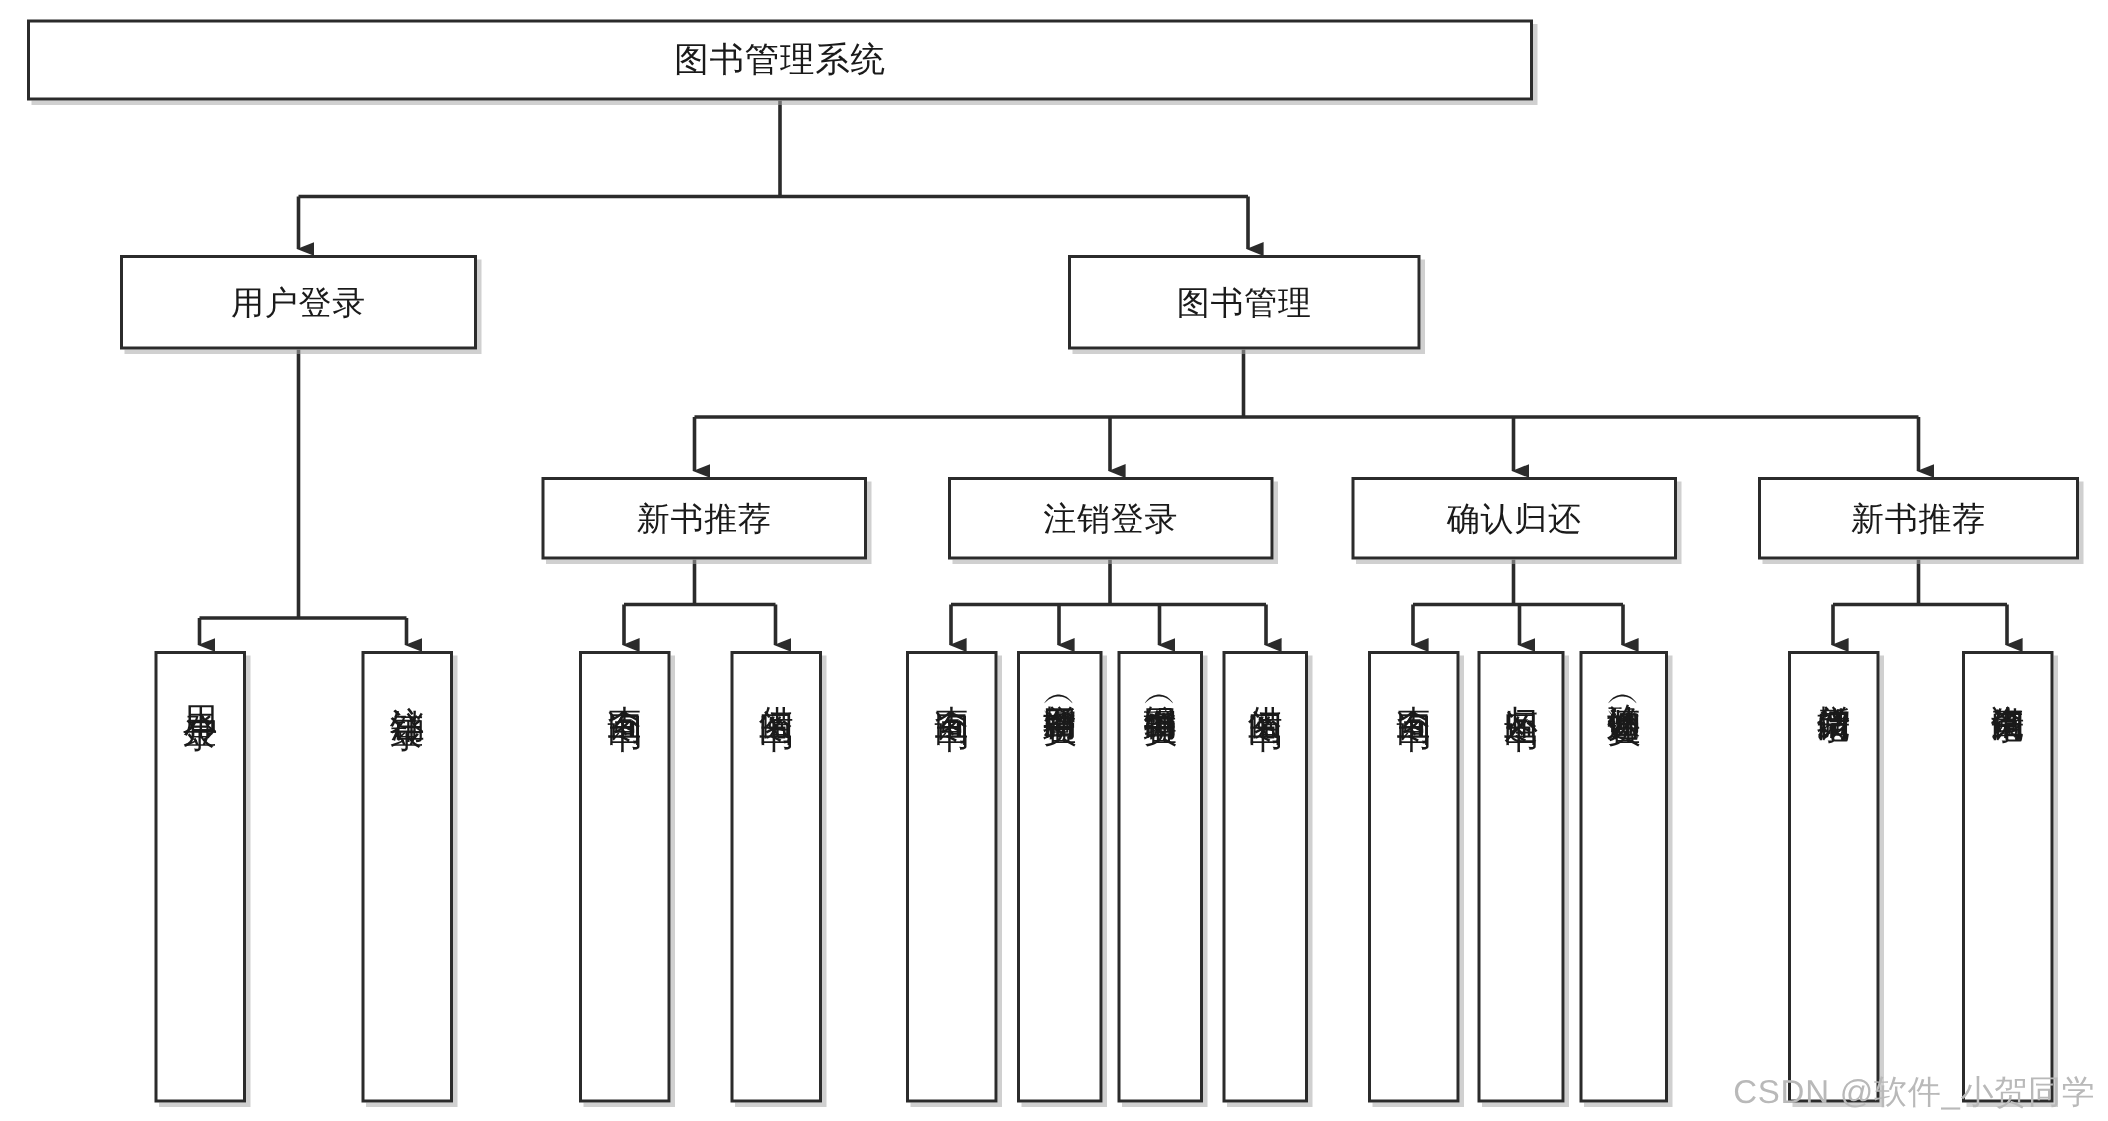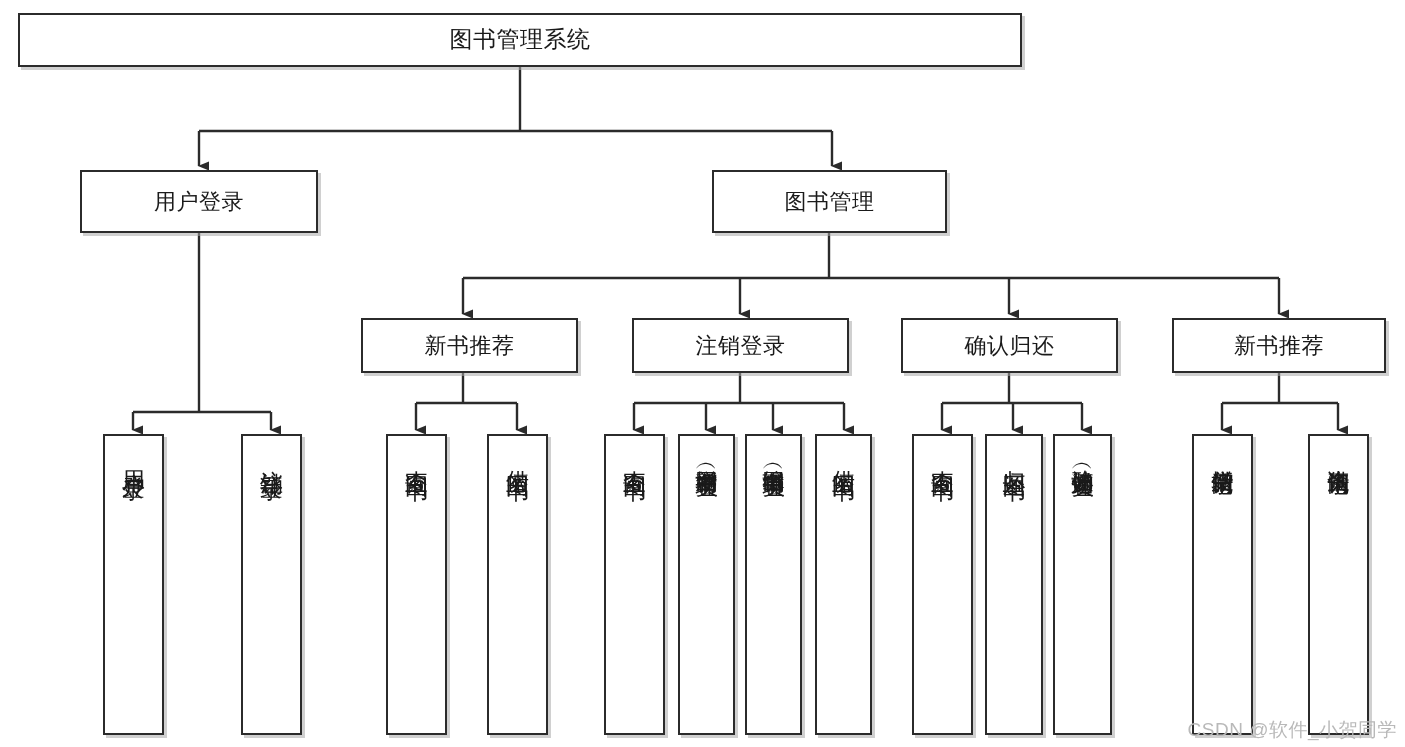"CSDN @软件_小贺同学" #watermark { font-size: 19px -> 22px }
